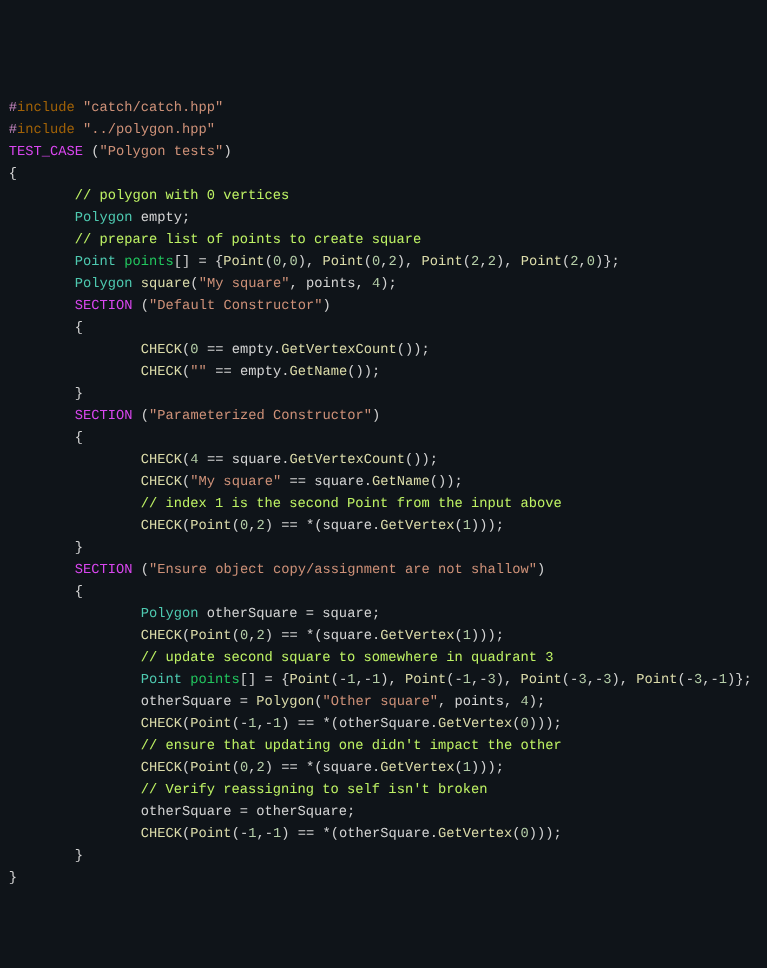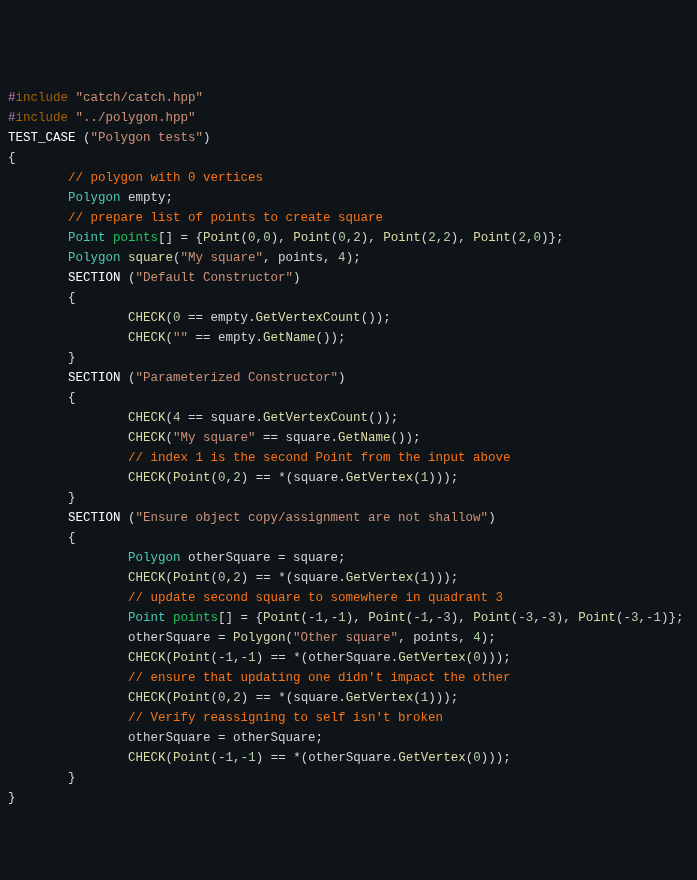"TEST_CASE" .macrocall { color: #ffffff -> #d946ef }
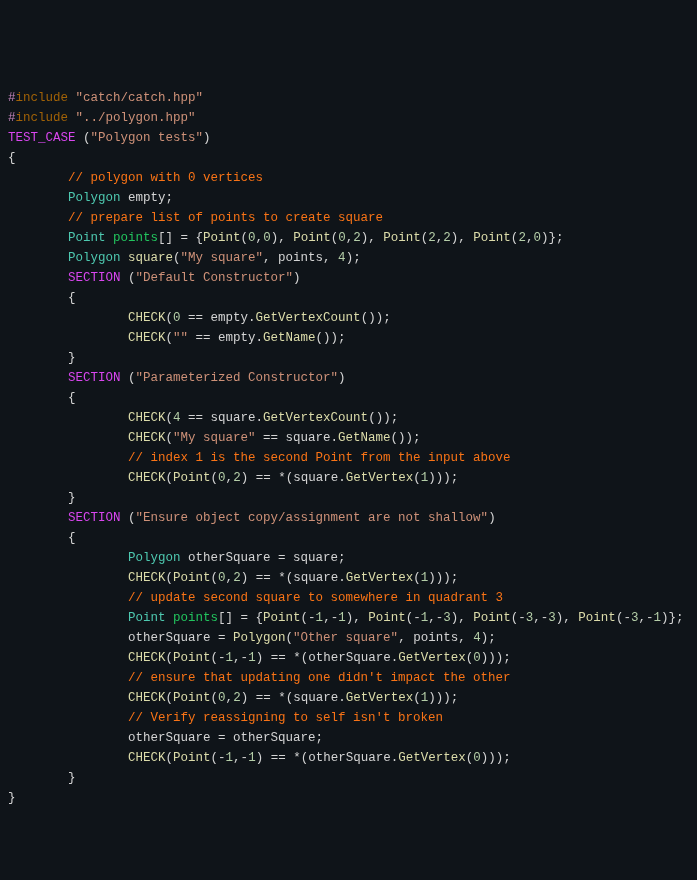"// polygon with 0 vertices" .comment { color: #f97316 -> #bef264 }
